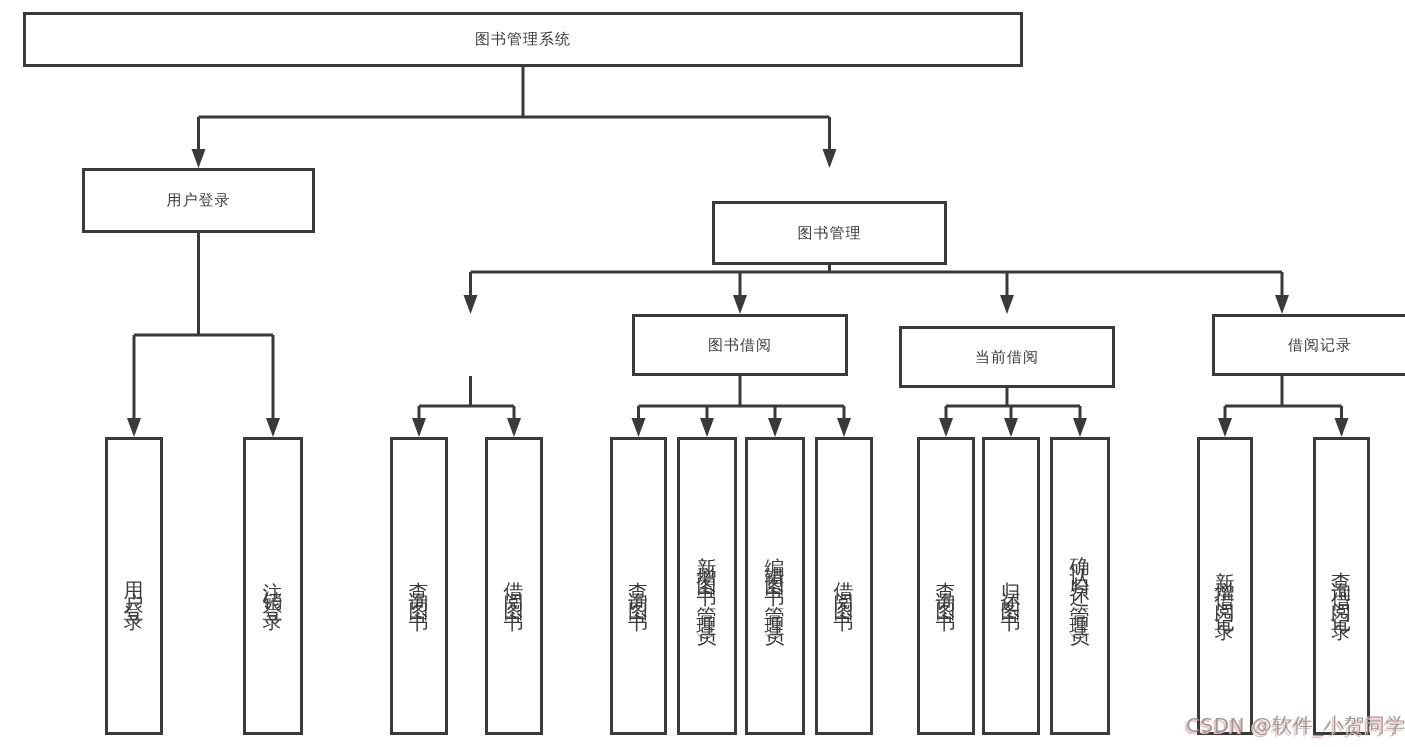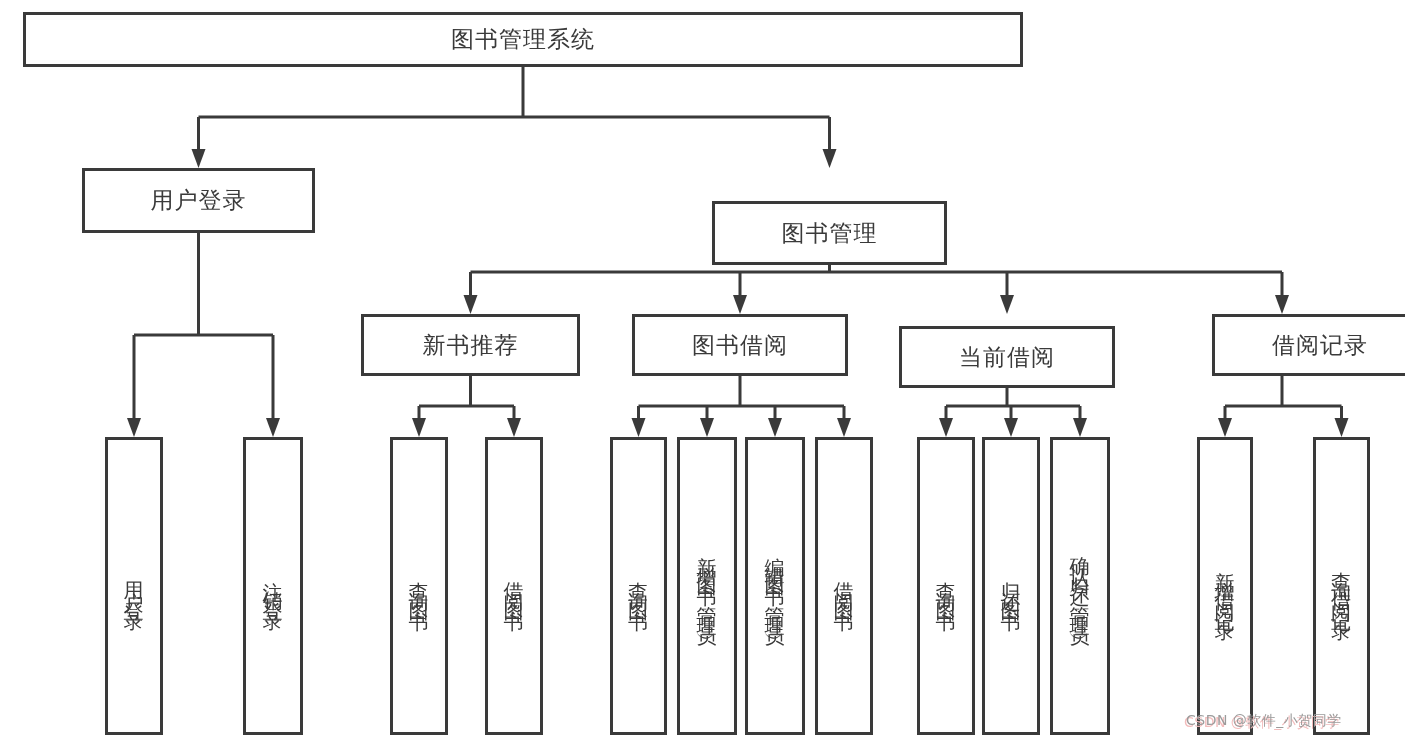"图书管理系统" .hbox { font-size: 23px -> 15px }
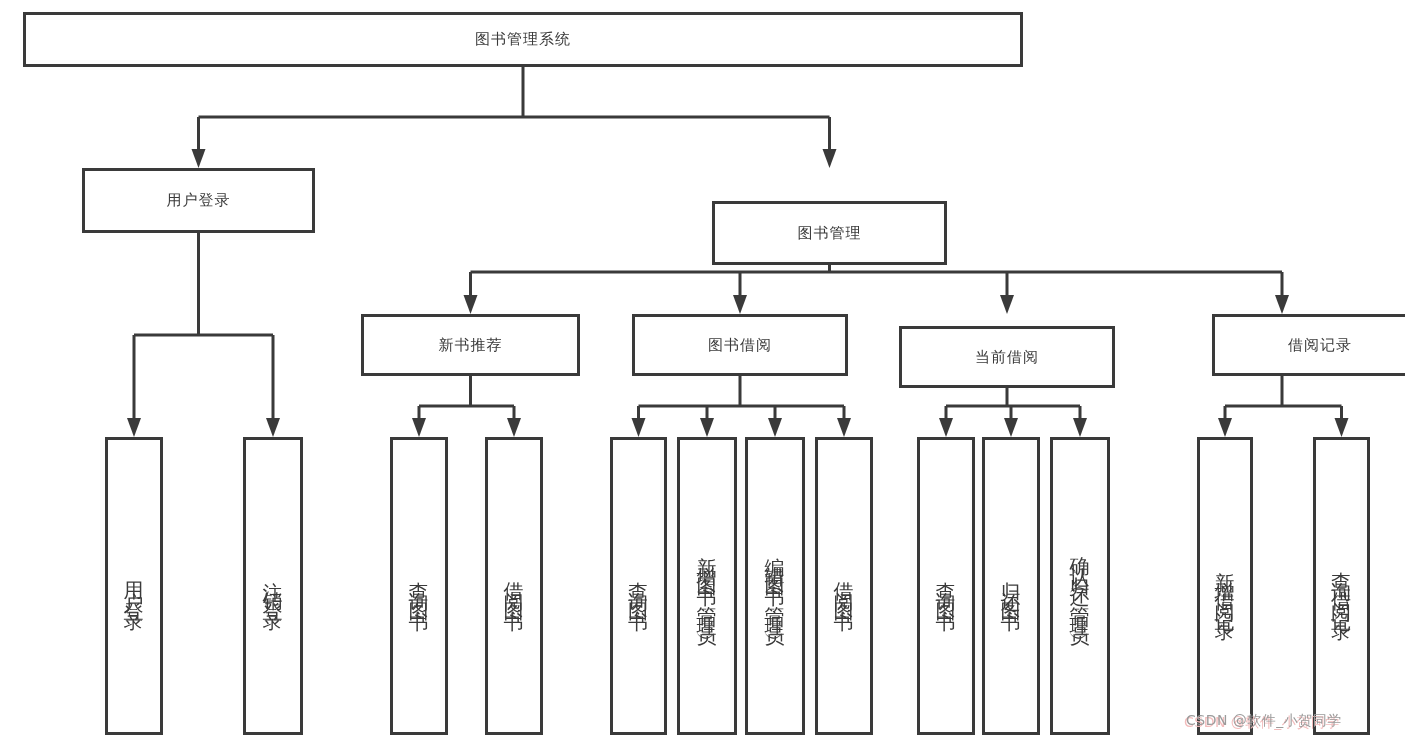"新书推荐" div.node { html: <div> <span>新书推荐</span> </div> -> none }
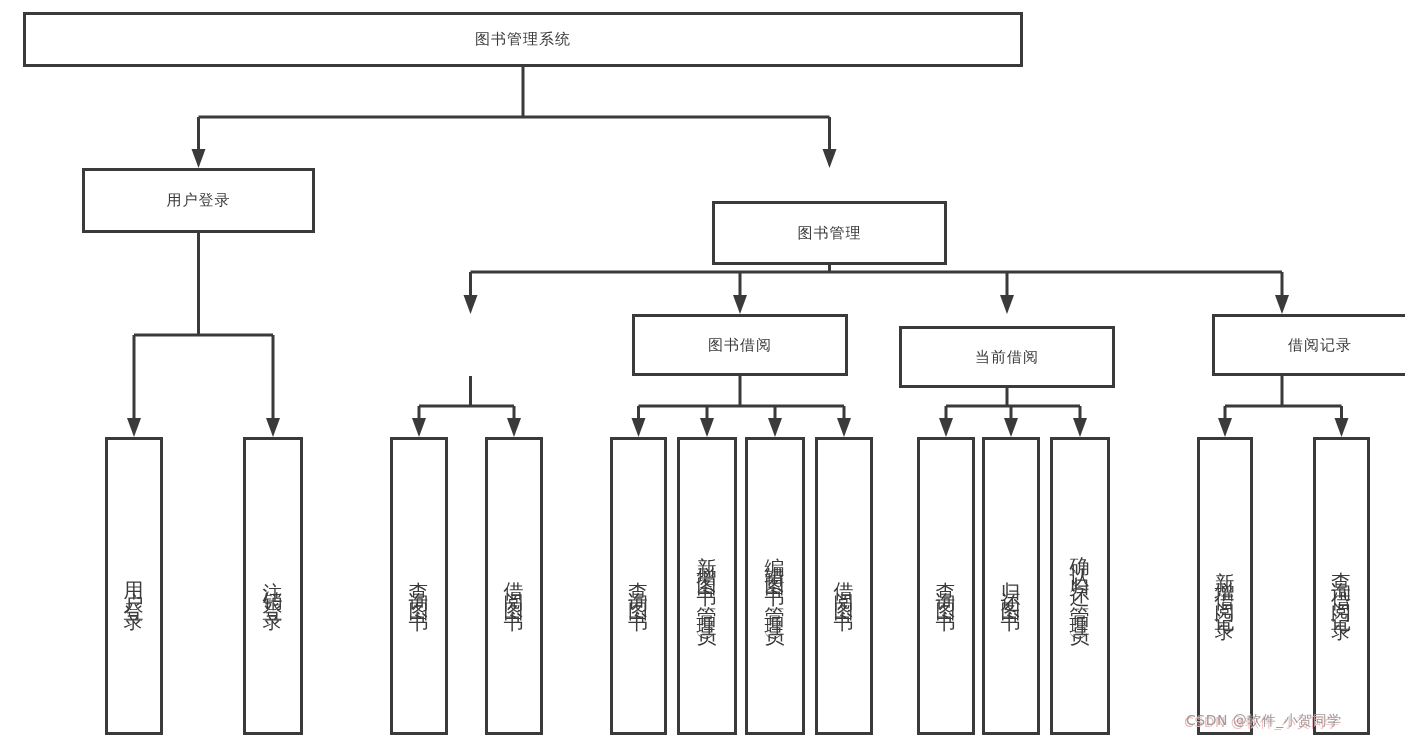"CSDN @软件_小贺同学" .watermark { font-size: 14px -> 20px }
